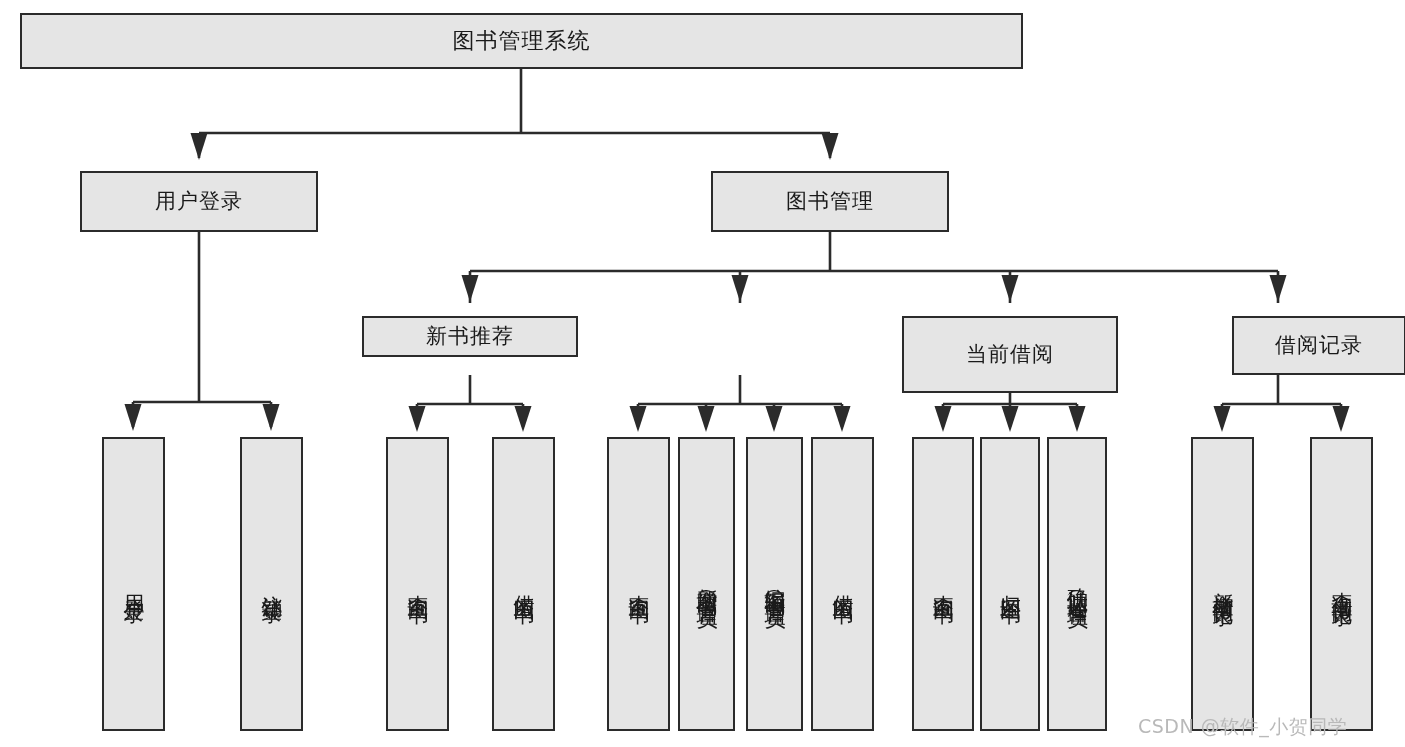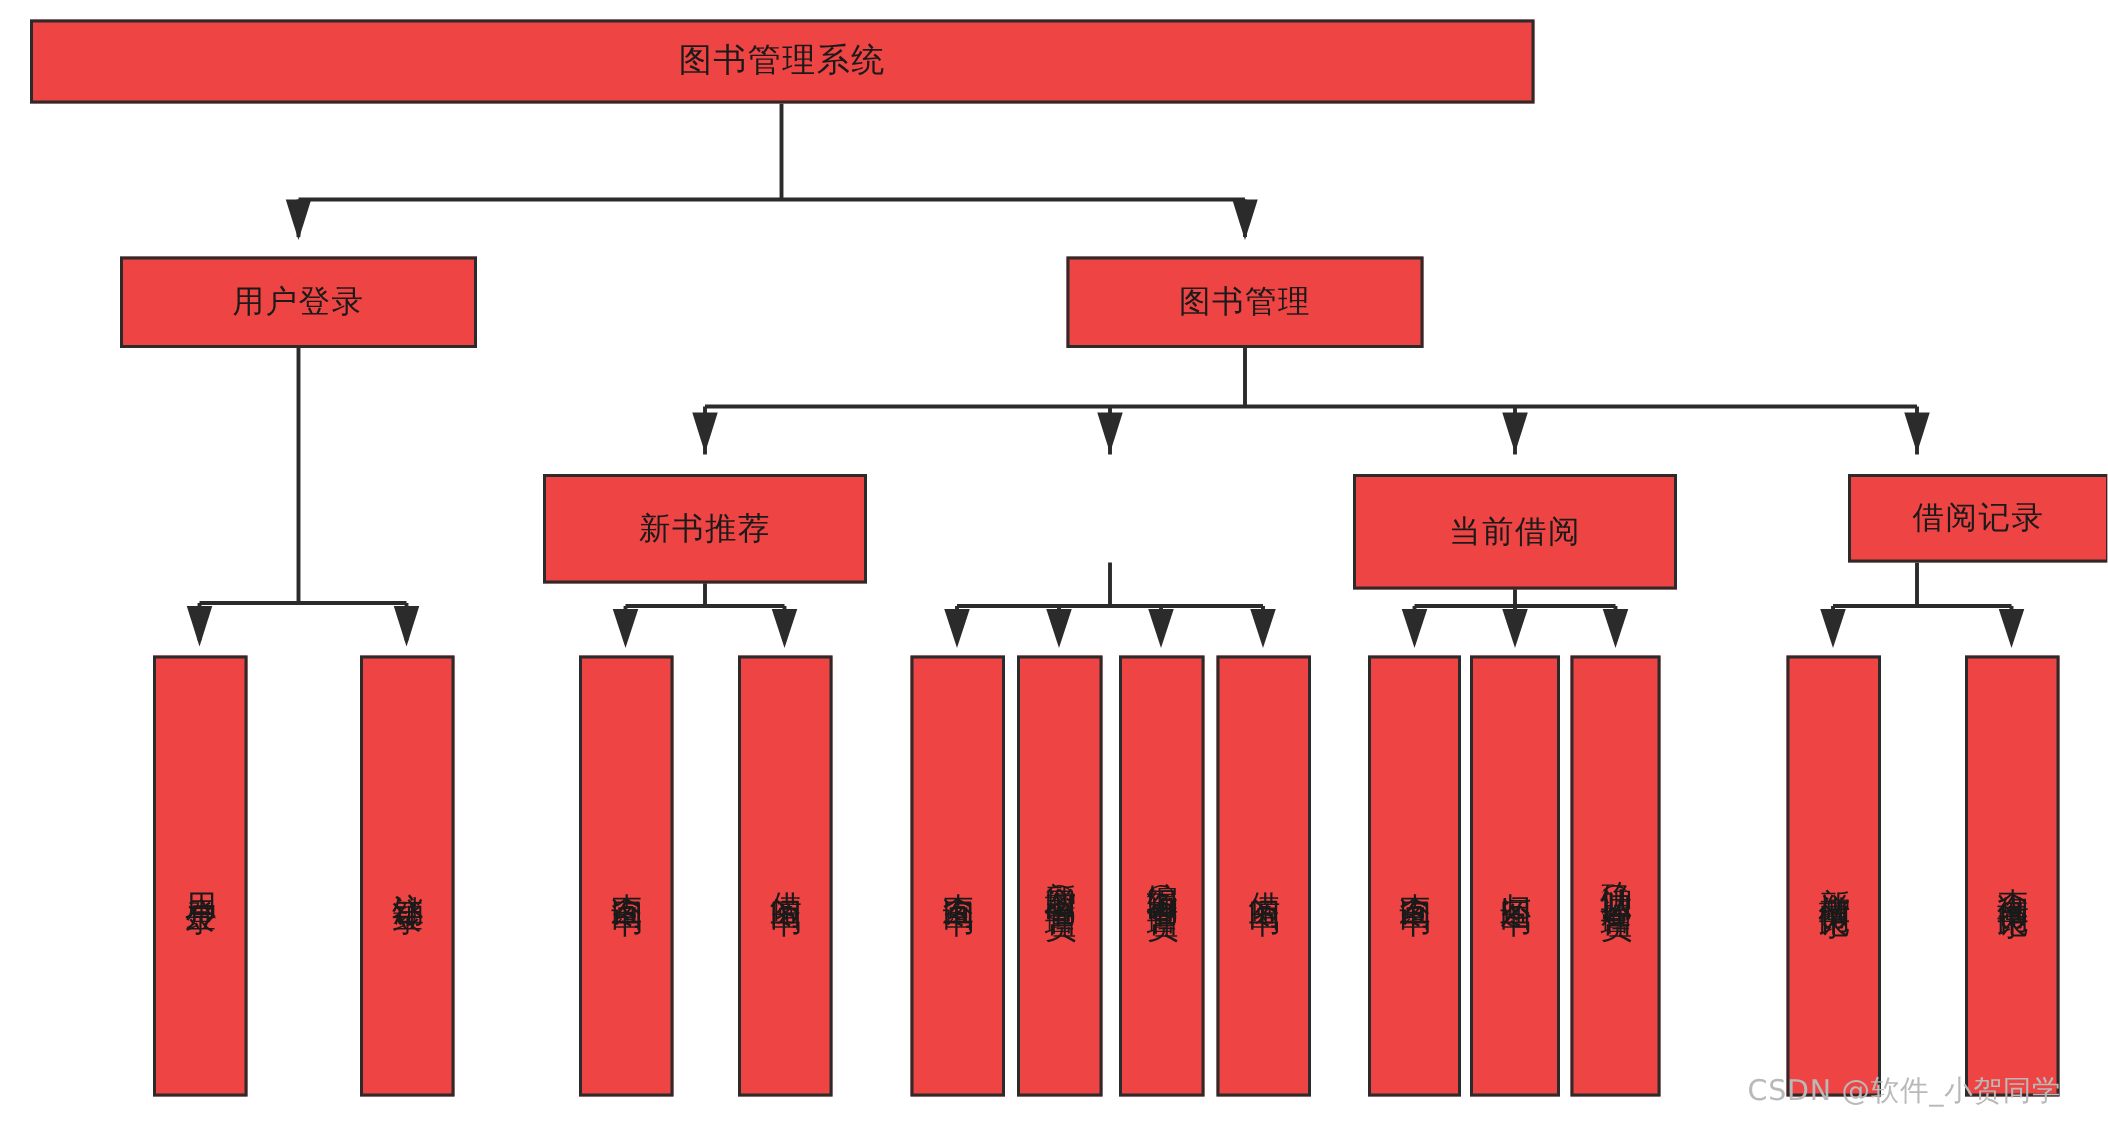"图书管理系统" .node { background: #ef4444 -> #e5e5e5 }
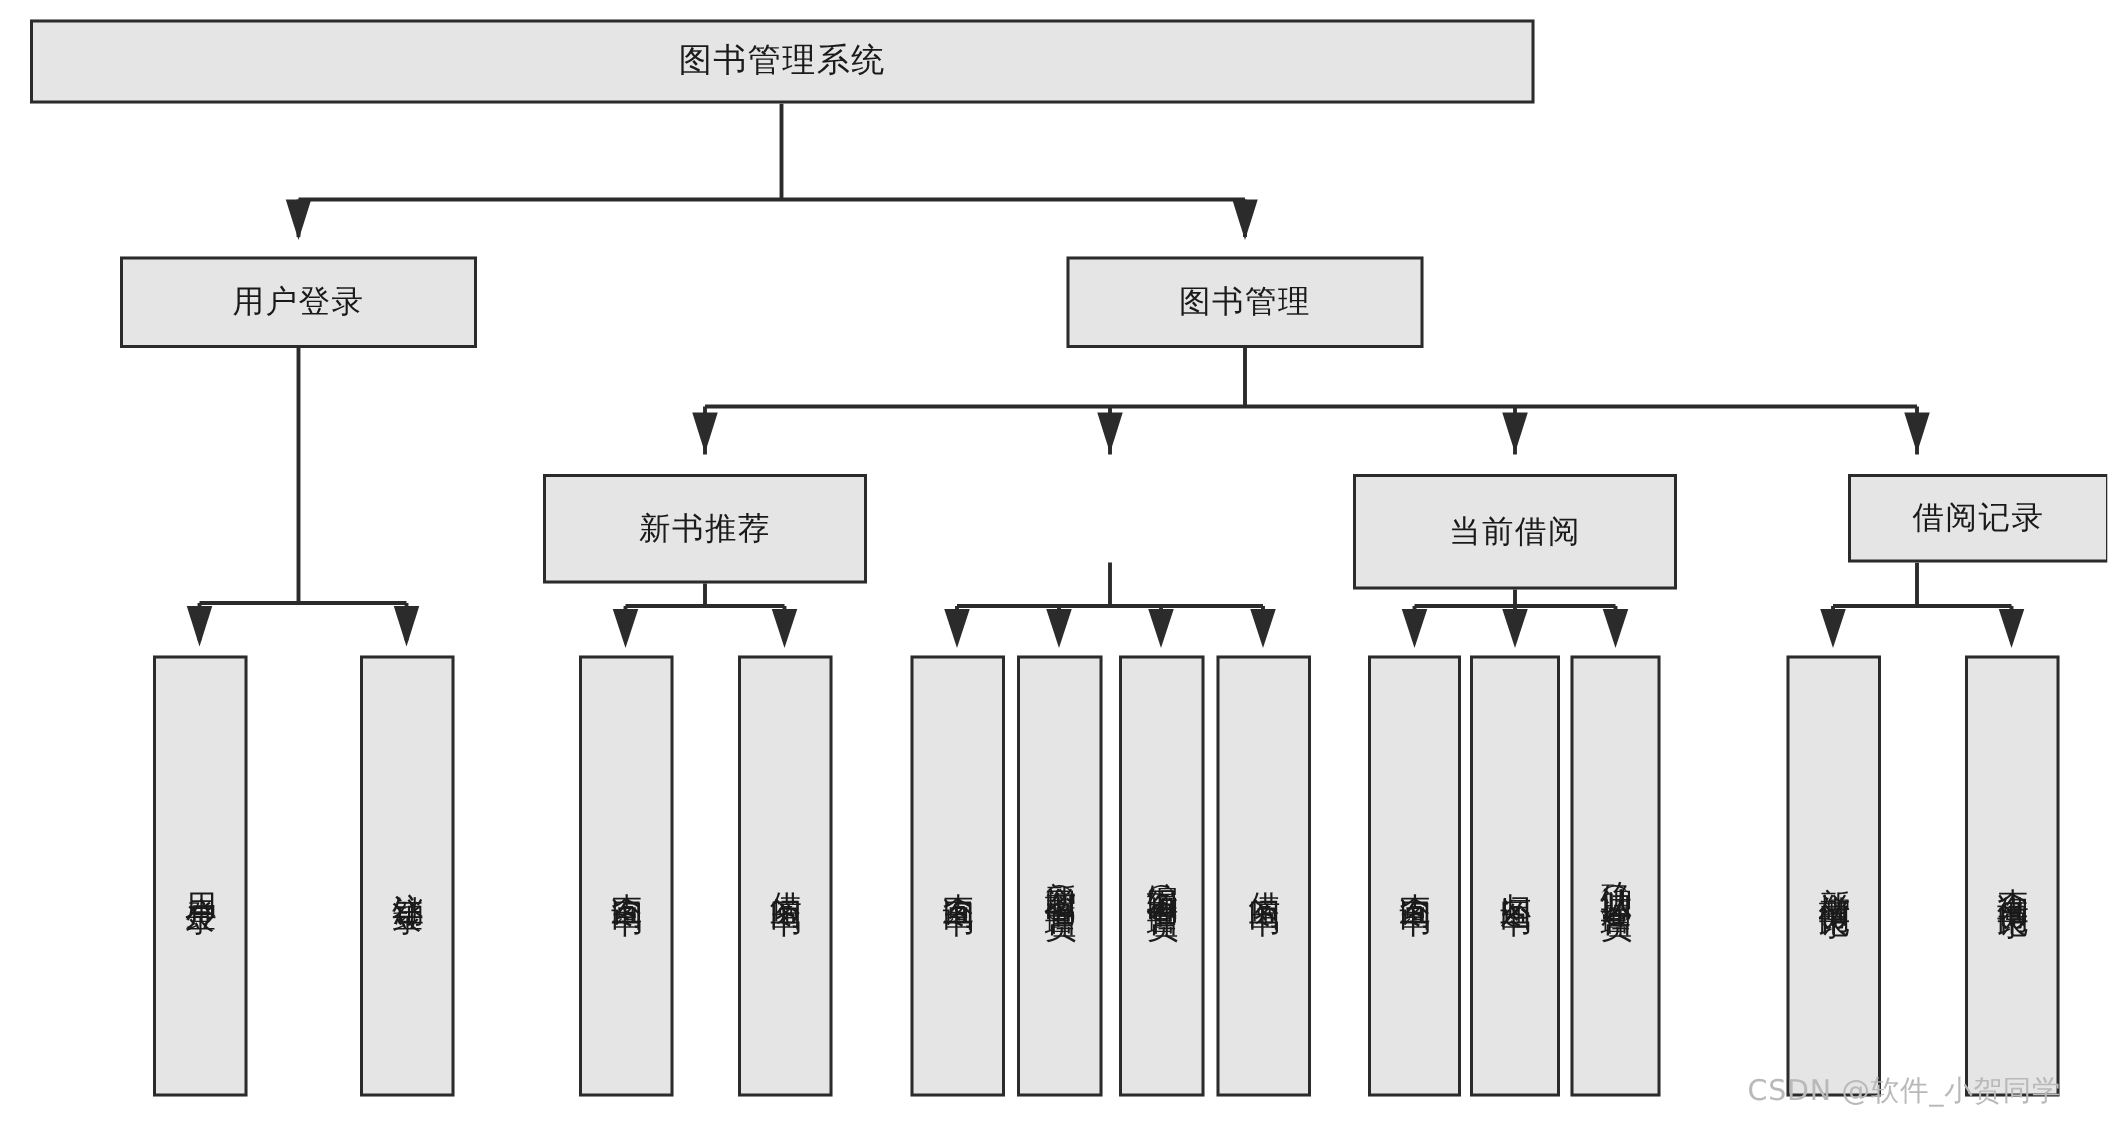"新书推荐" div.node { height: 73px -> 41px }
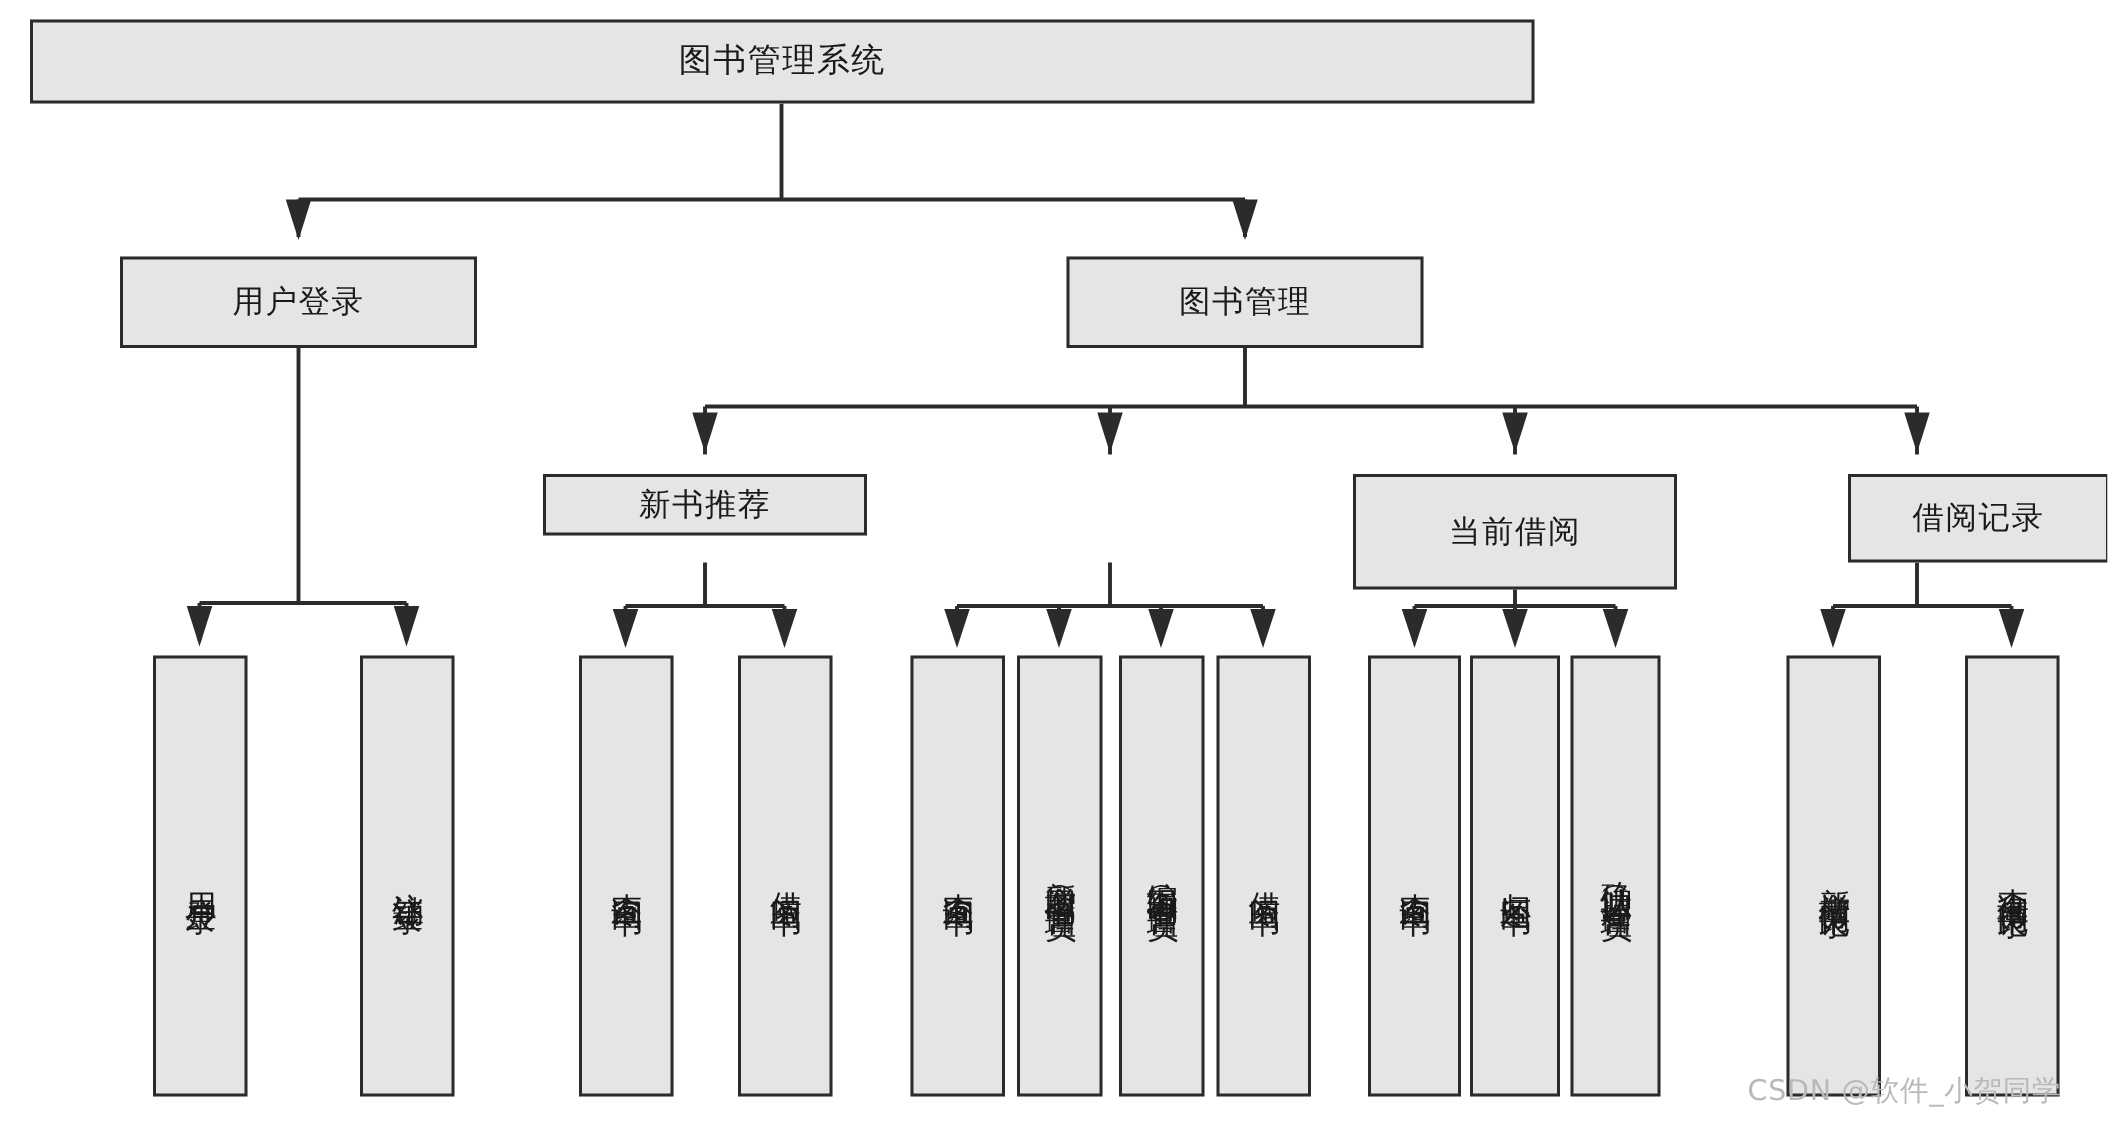"CSDN @软件_小贺同学" div.watermark { margin-left: 27px -> none }
